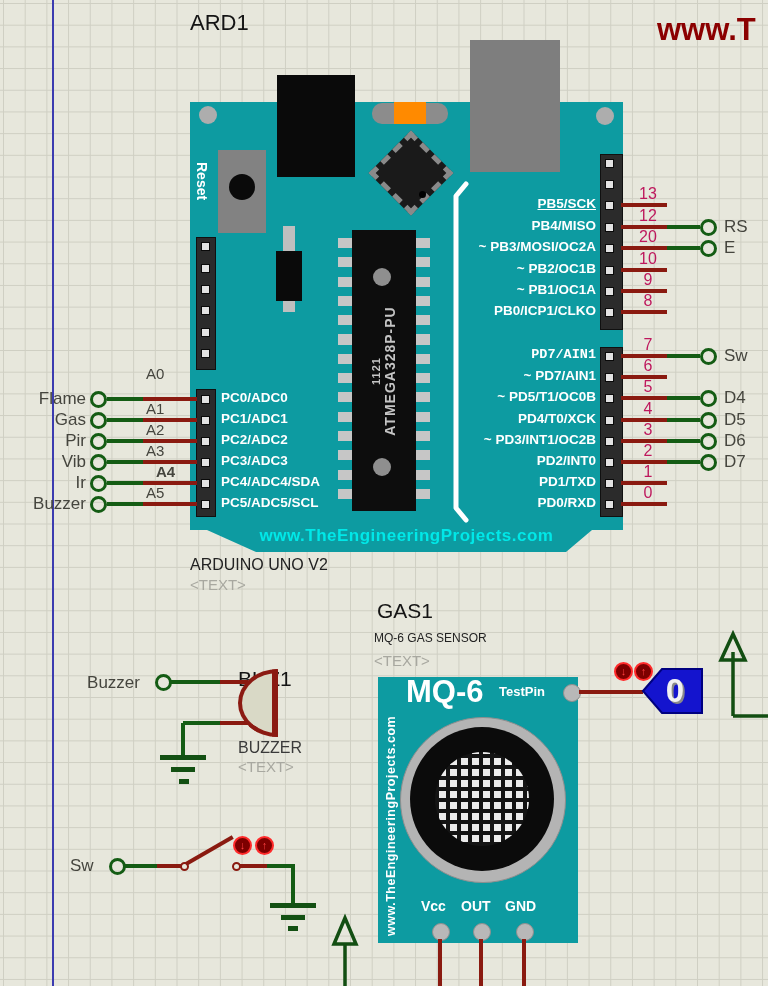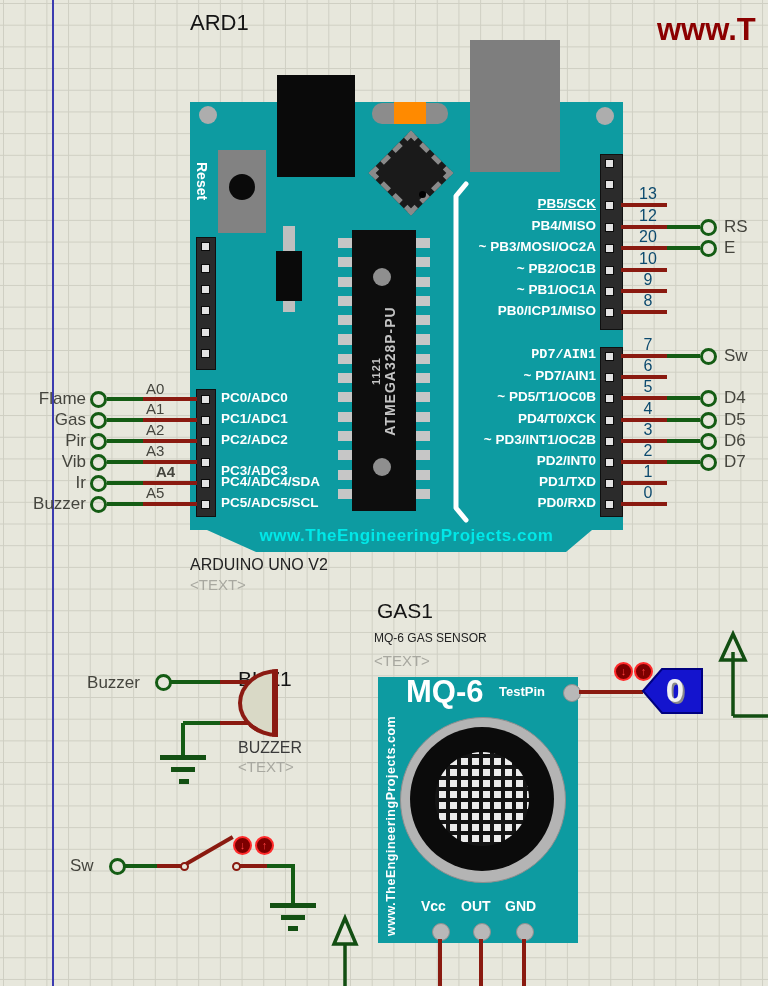"13" .num { color: #0c4a6e -> #be185d }
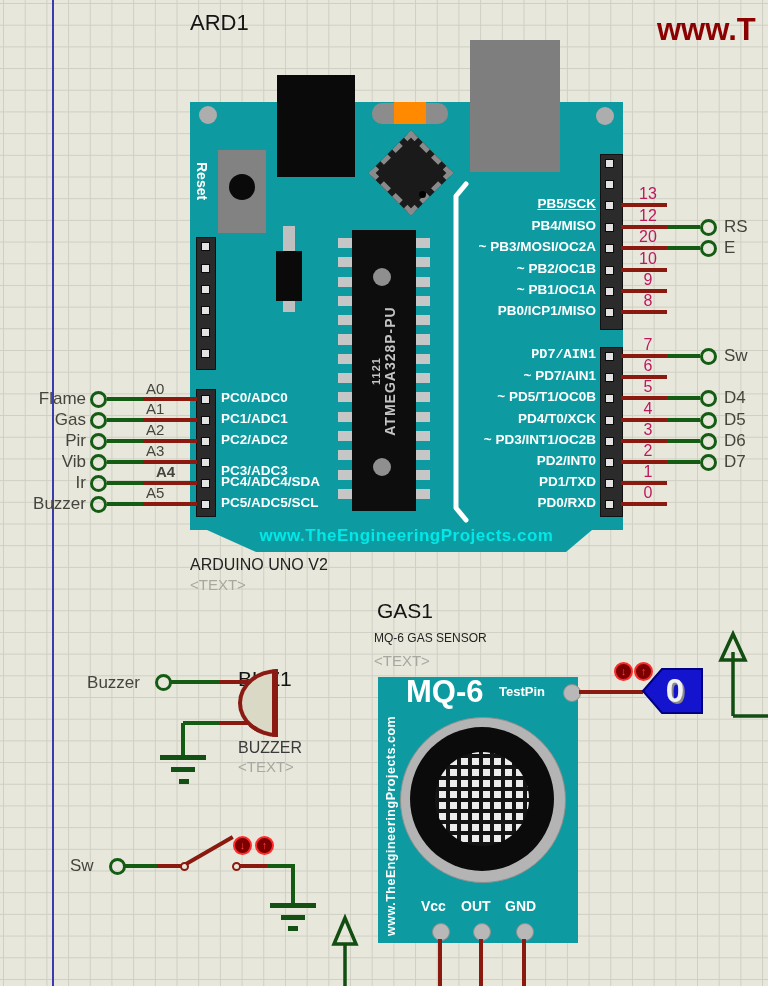"PB0/ICP1/MISO" div.plr { text: PB0/ICP1/MISO -> PB0/ICP1/CLKO }
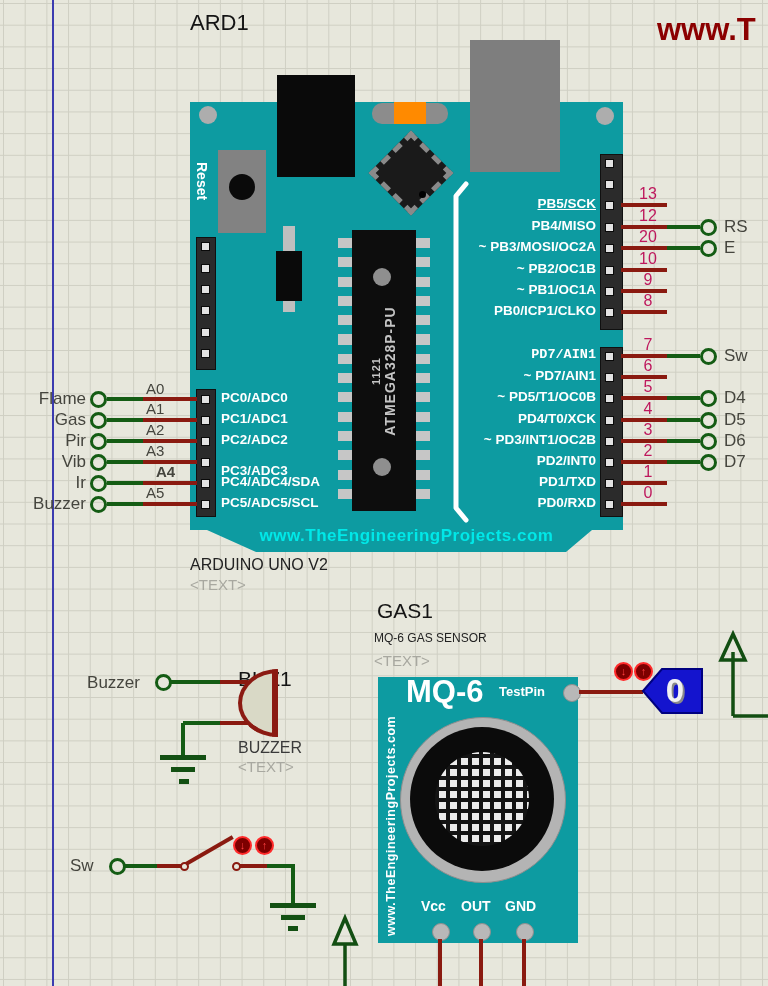"A0" div.alabel { top: 380px -> 365px }
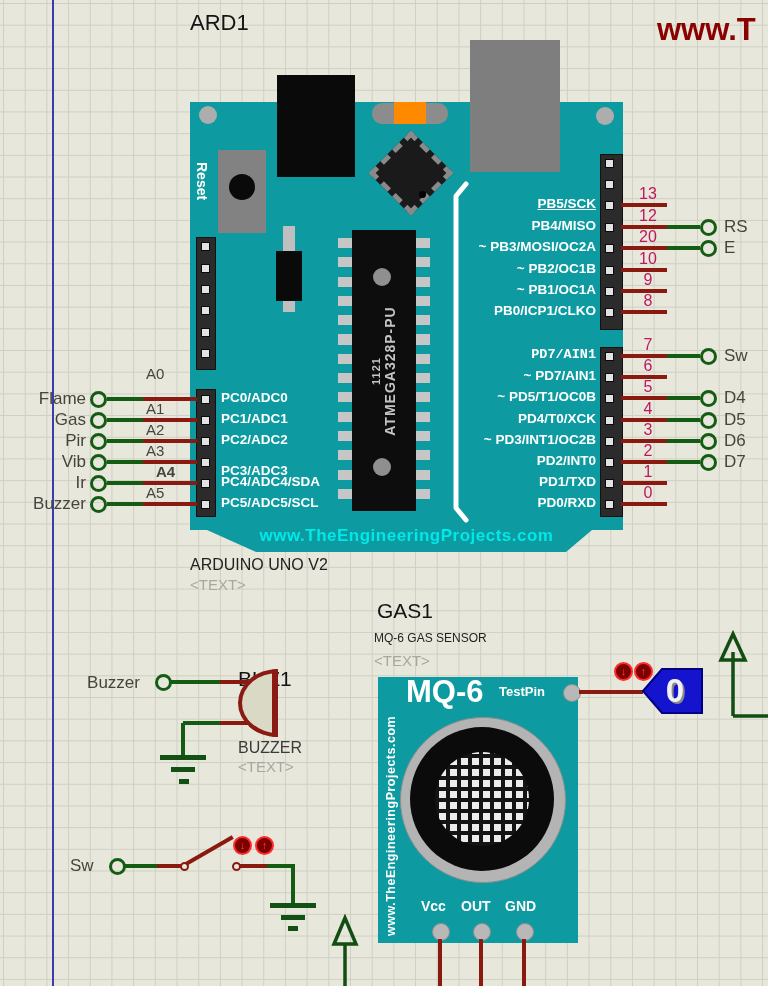"PC3/ADC3" div.pl { top: 463px -> 453px }
